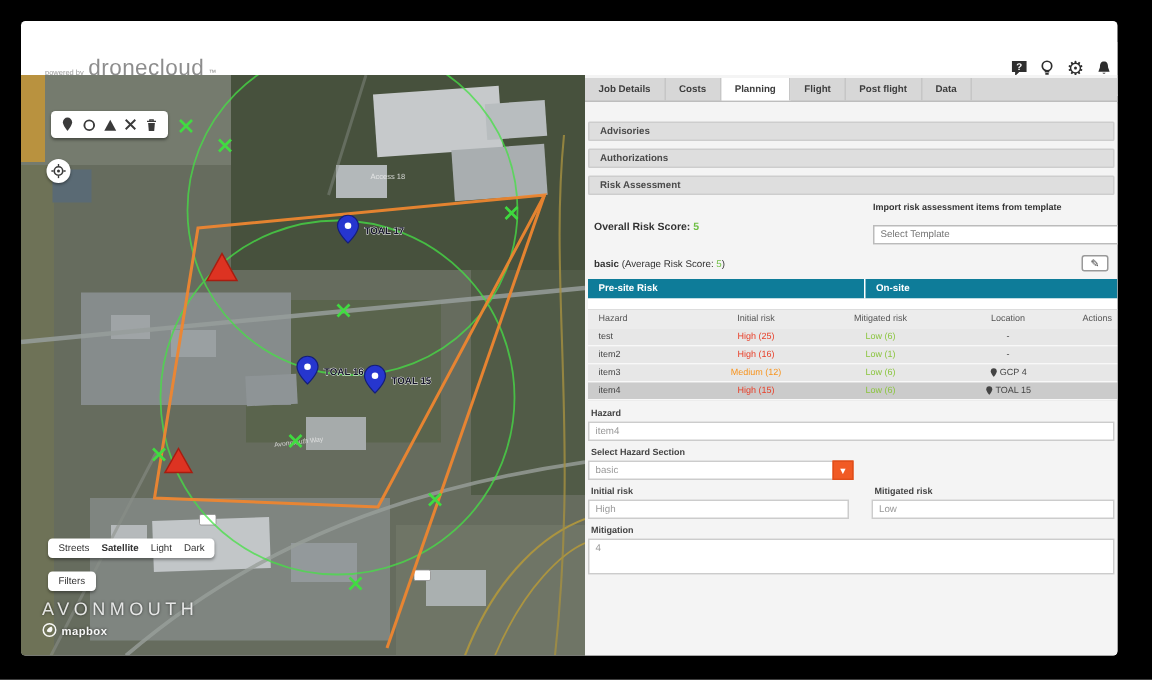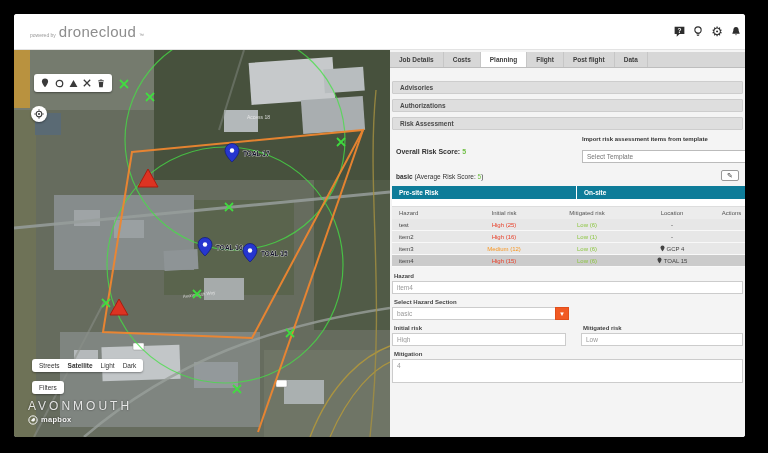"dronecloud" .app-header { top: 0 -> 14px }
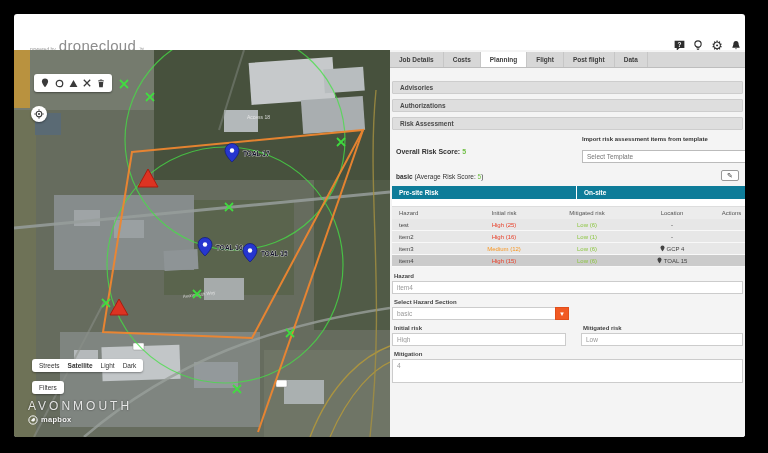"mapbox" .mapbox-attr { align-items: none -> center }
